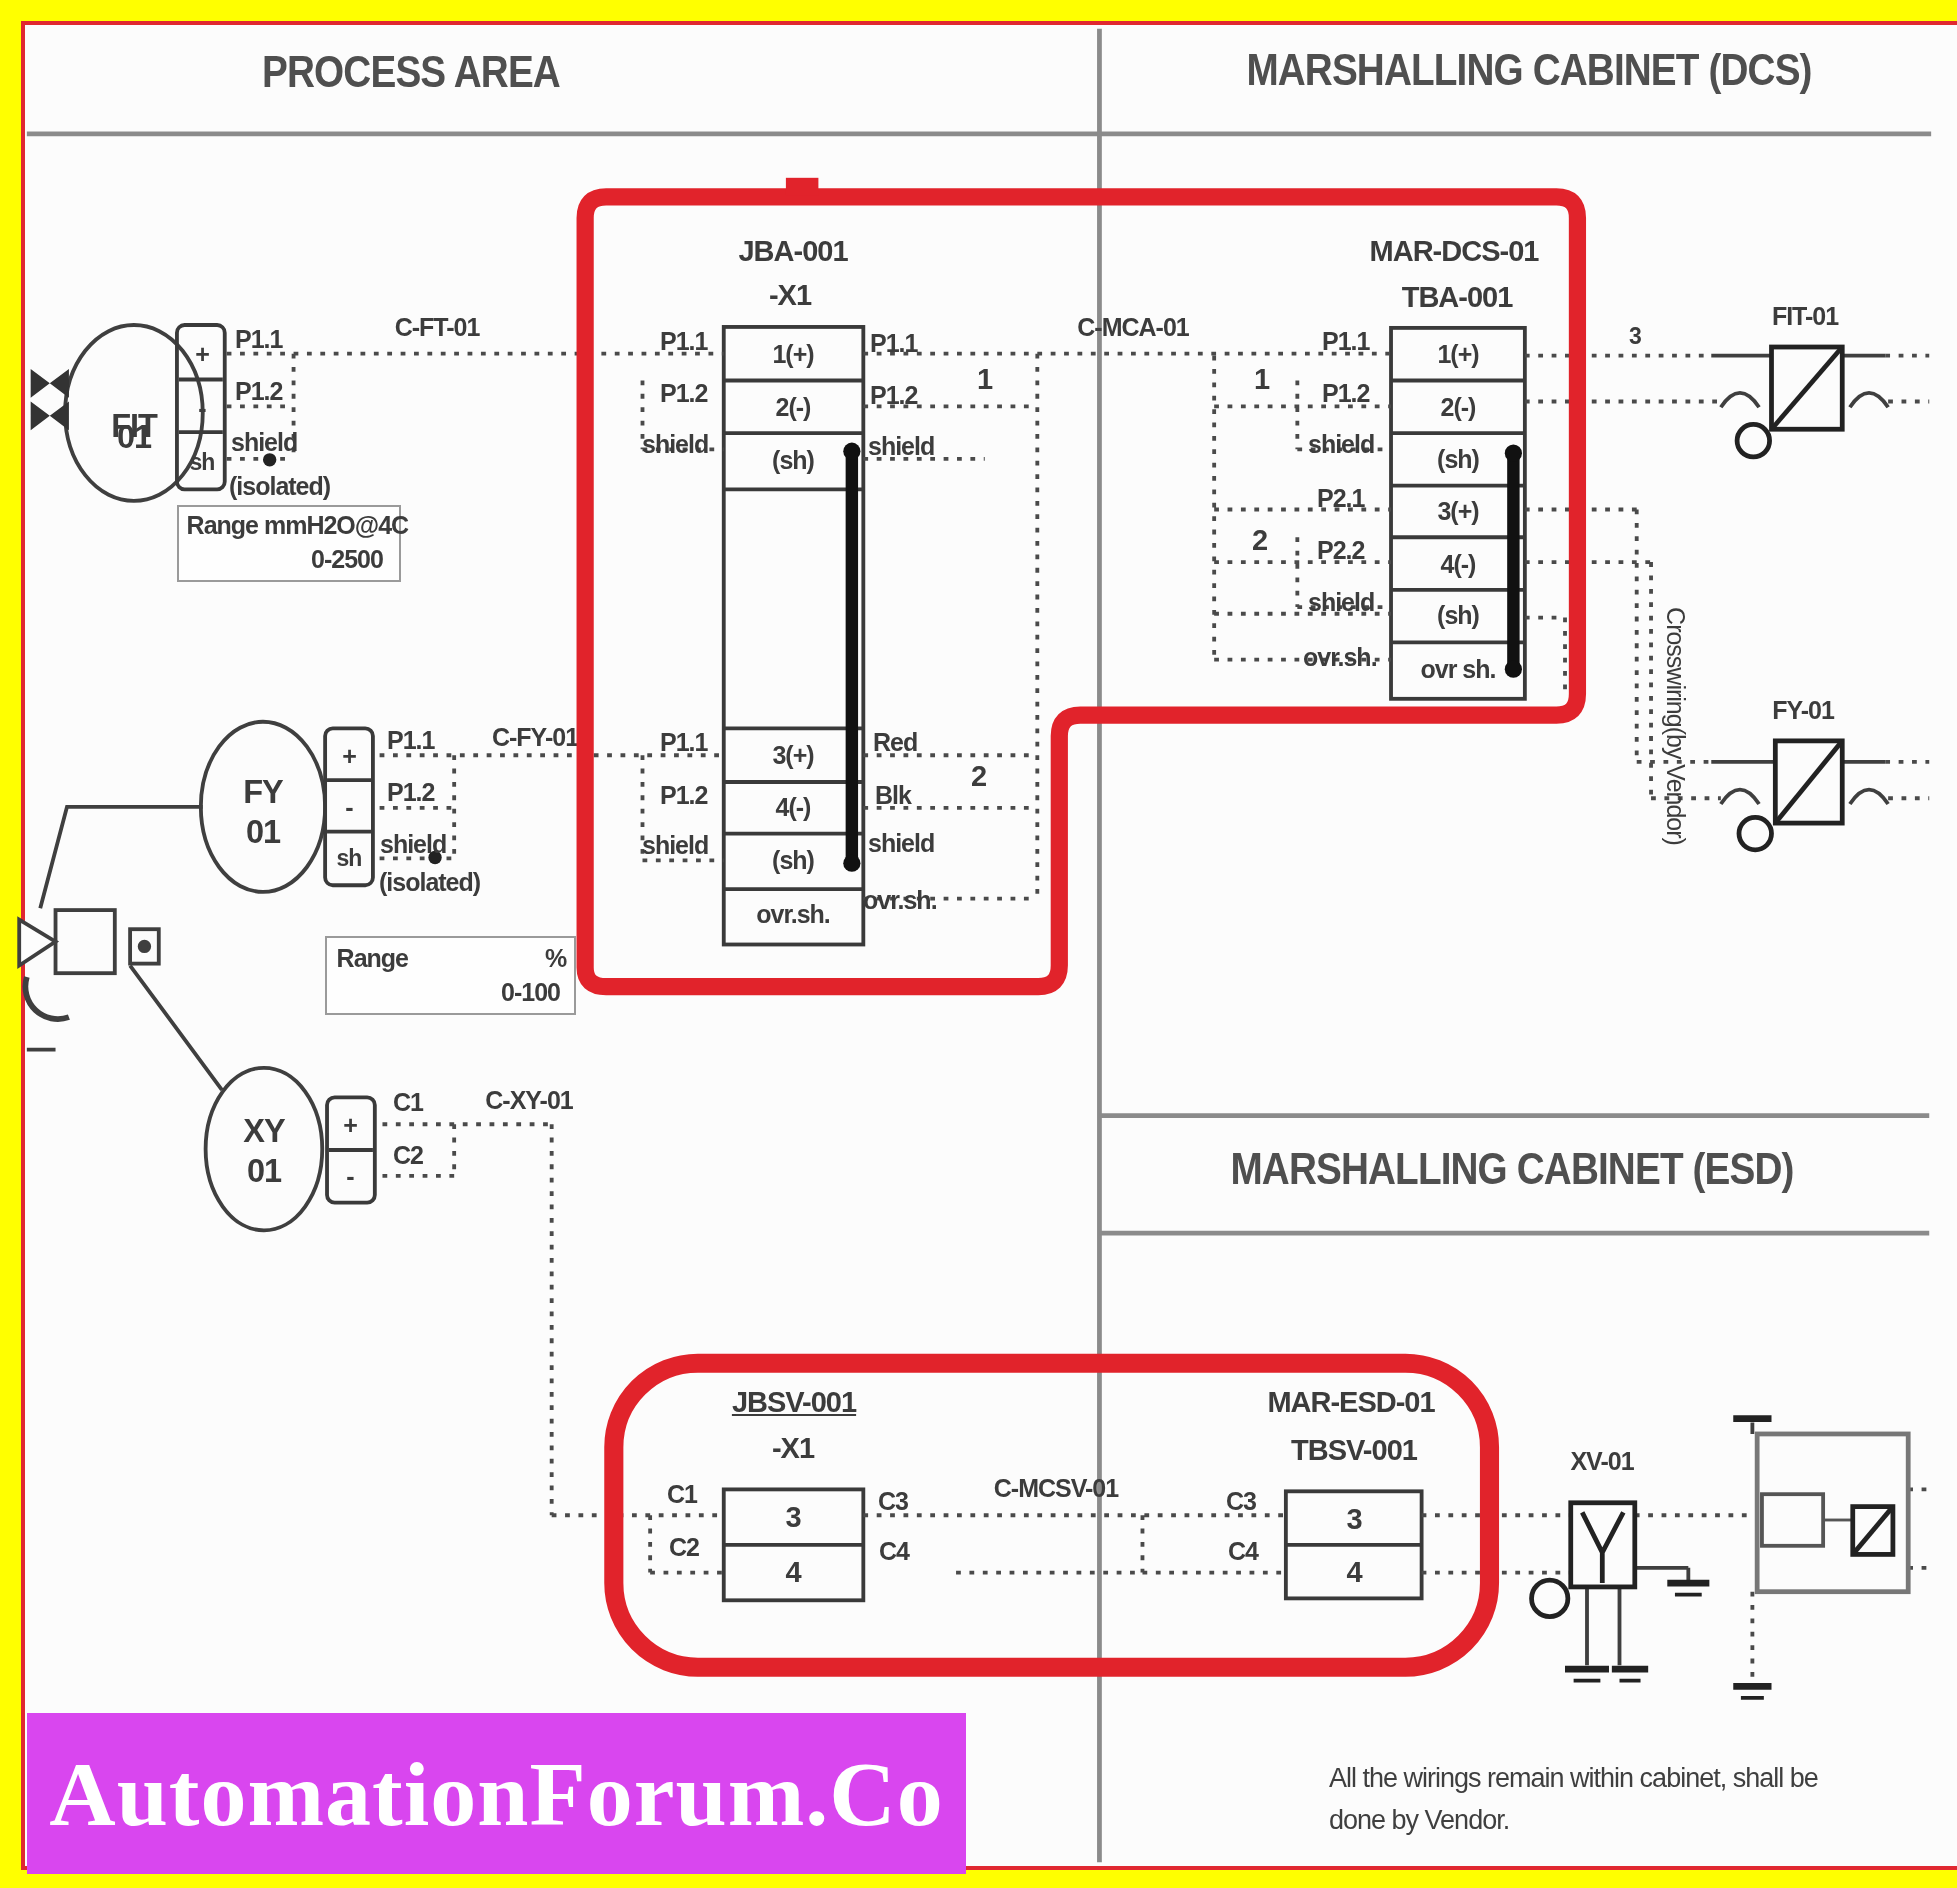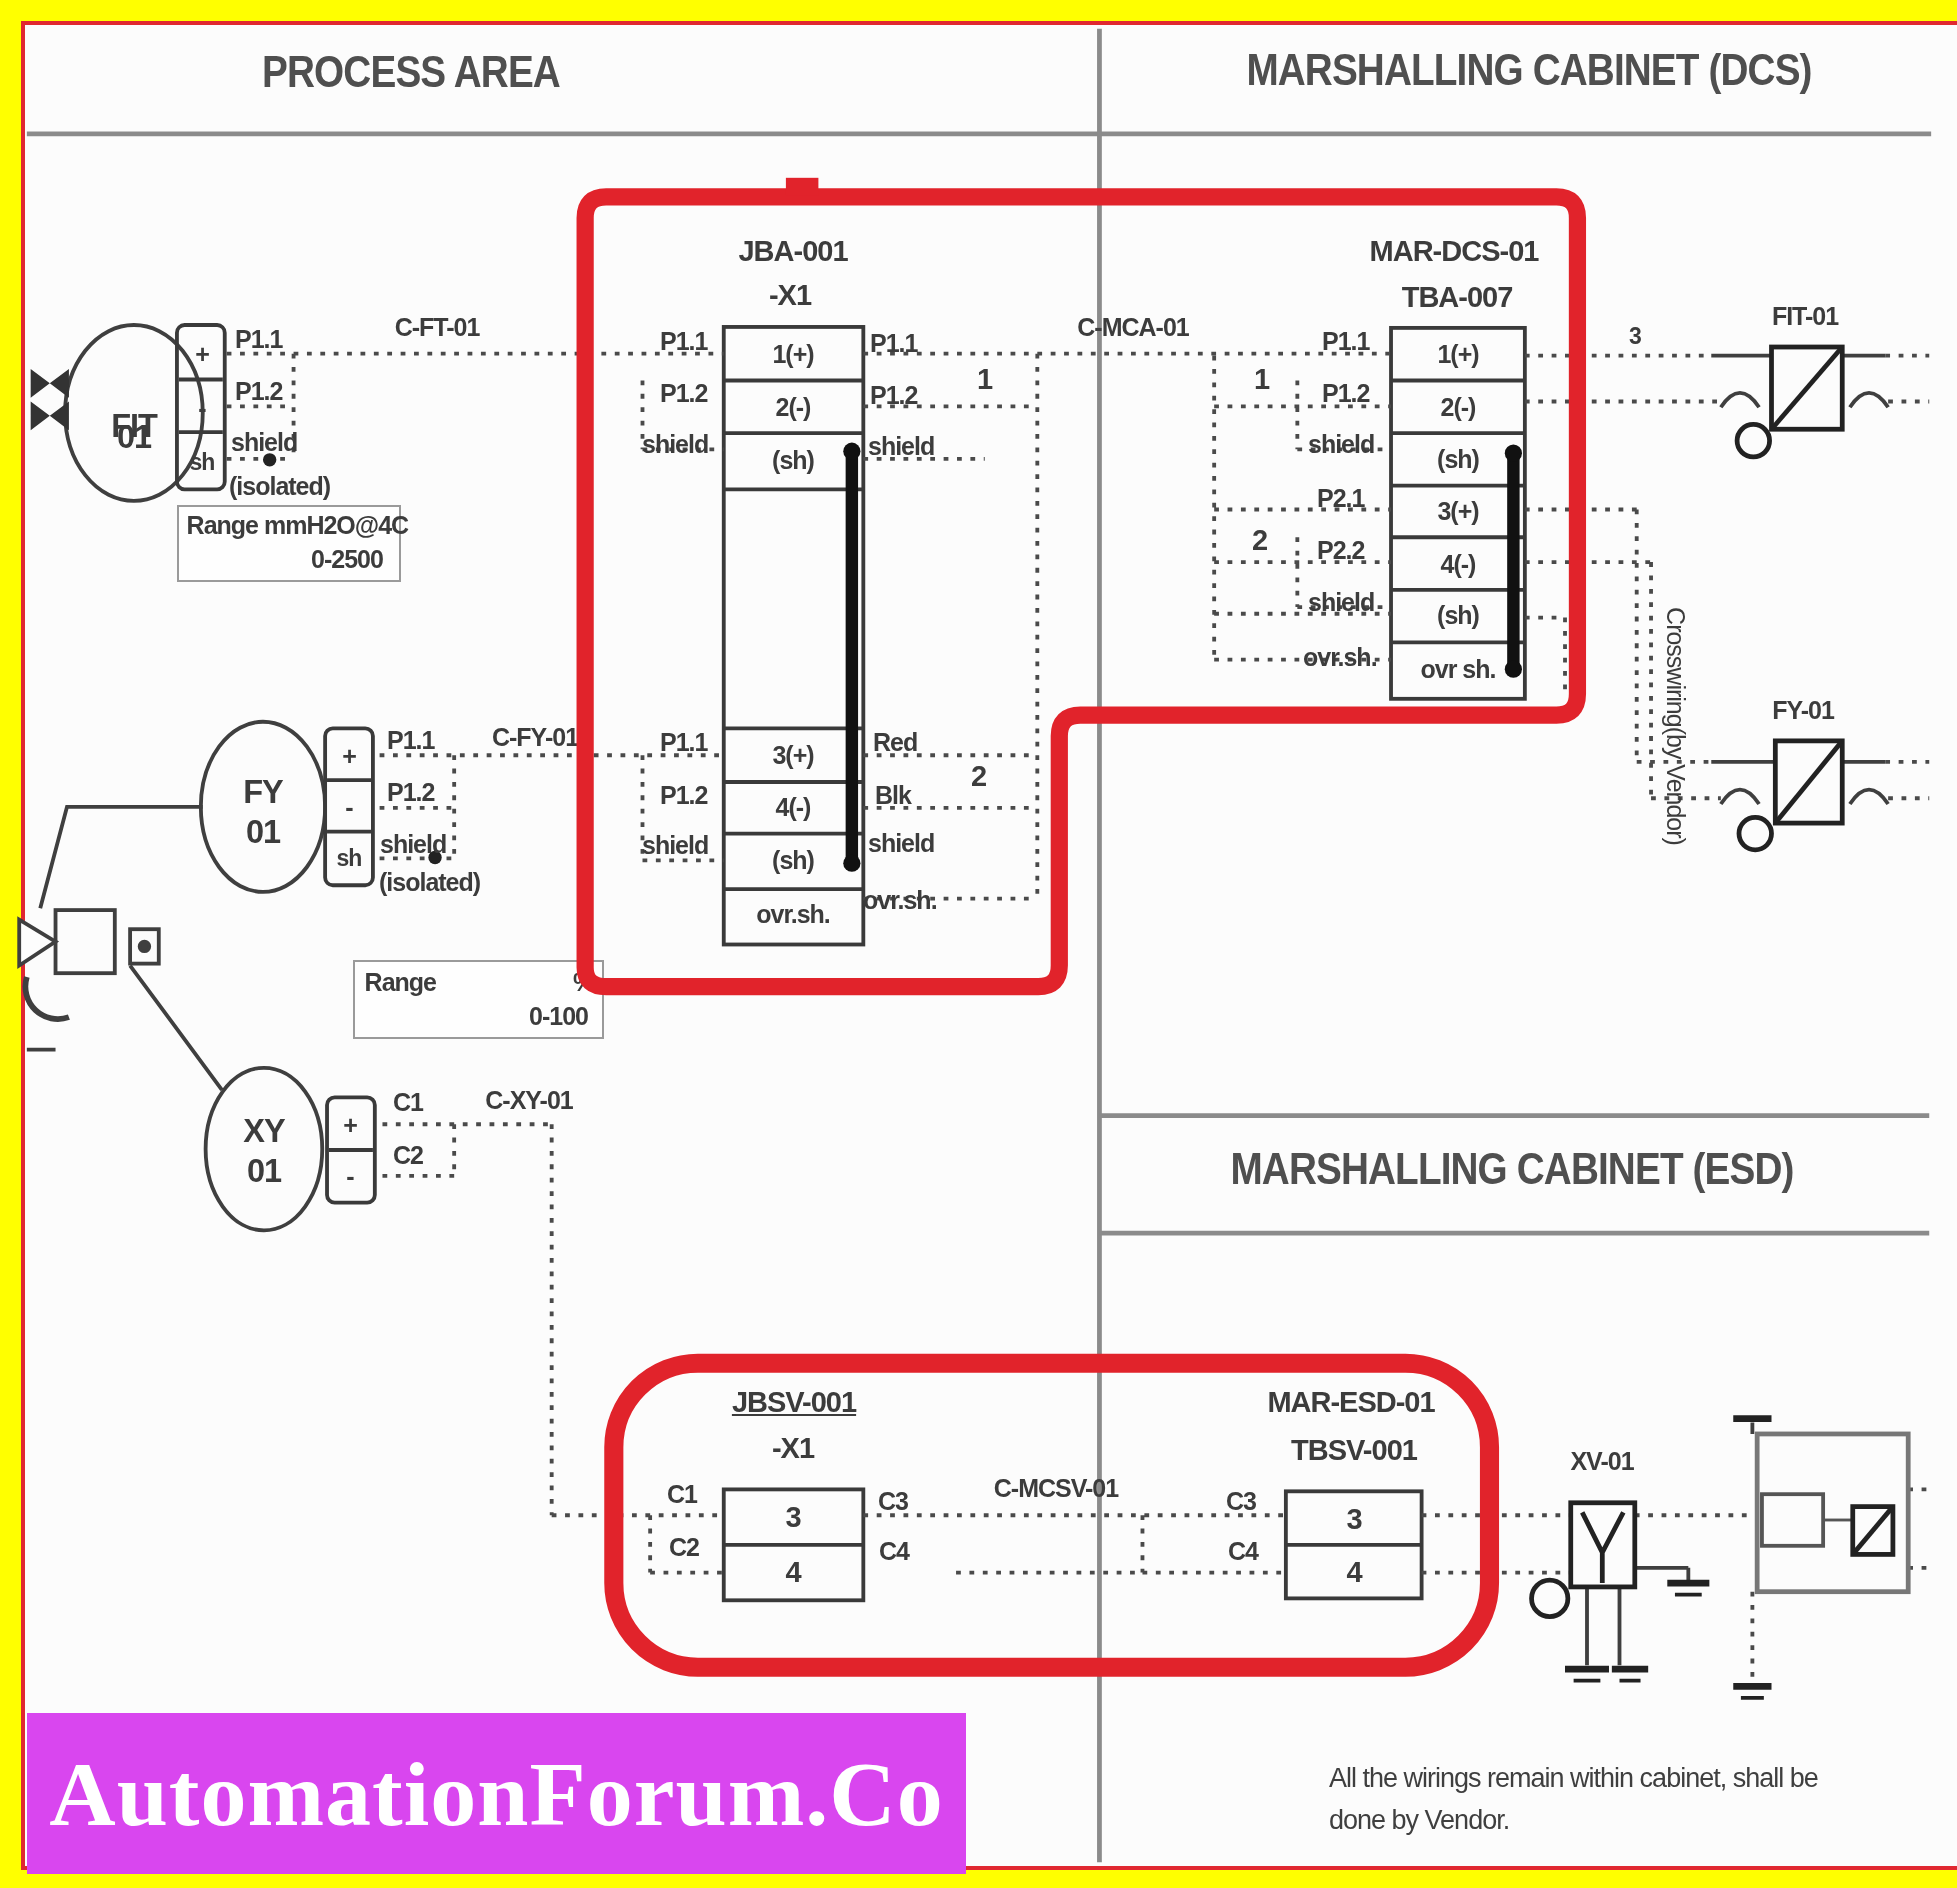"TBA-007" div.t { text: TBA-007 -> TBA-001 }
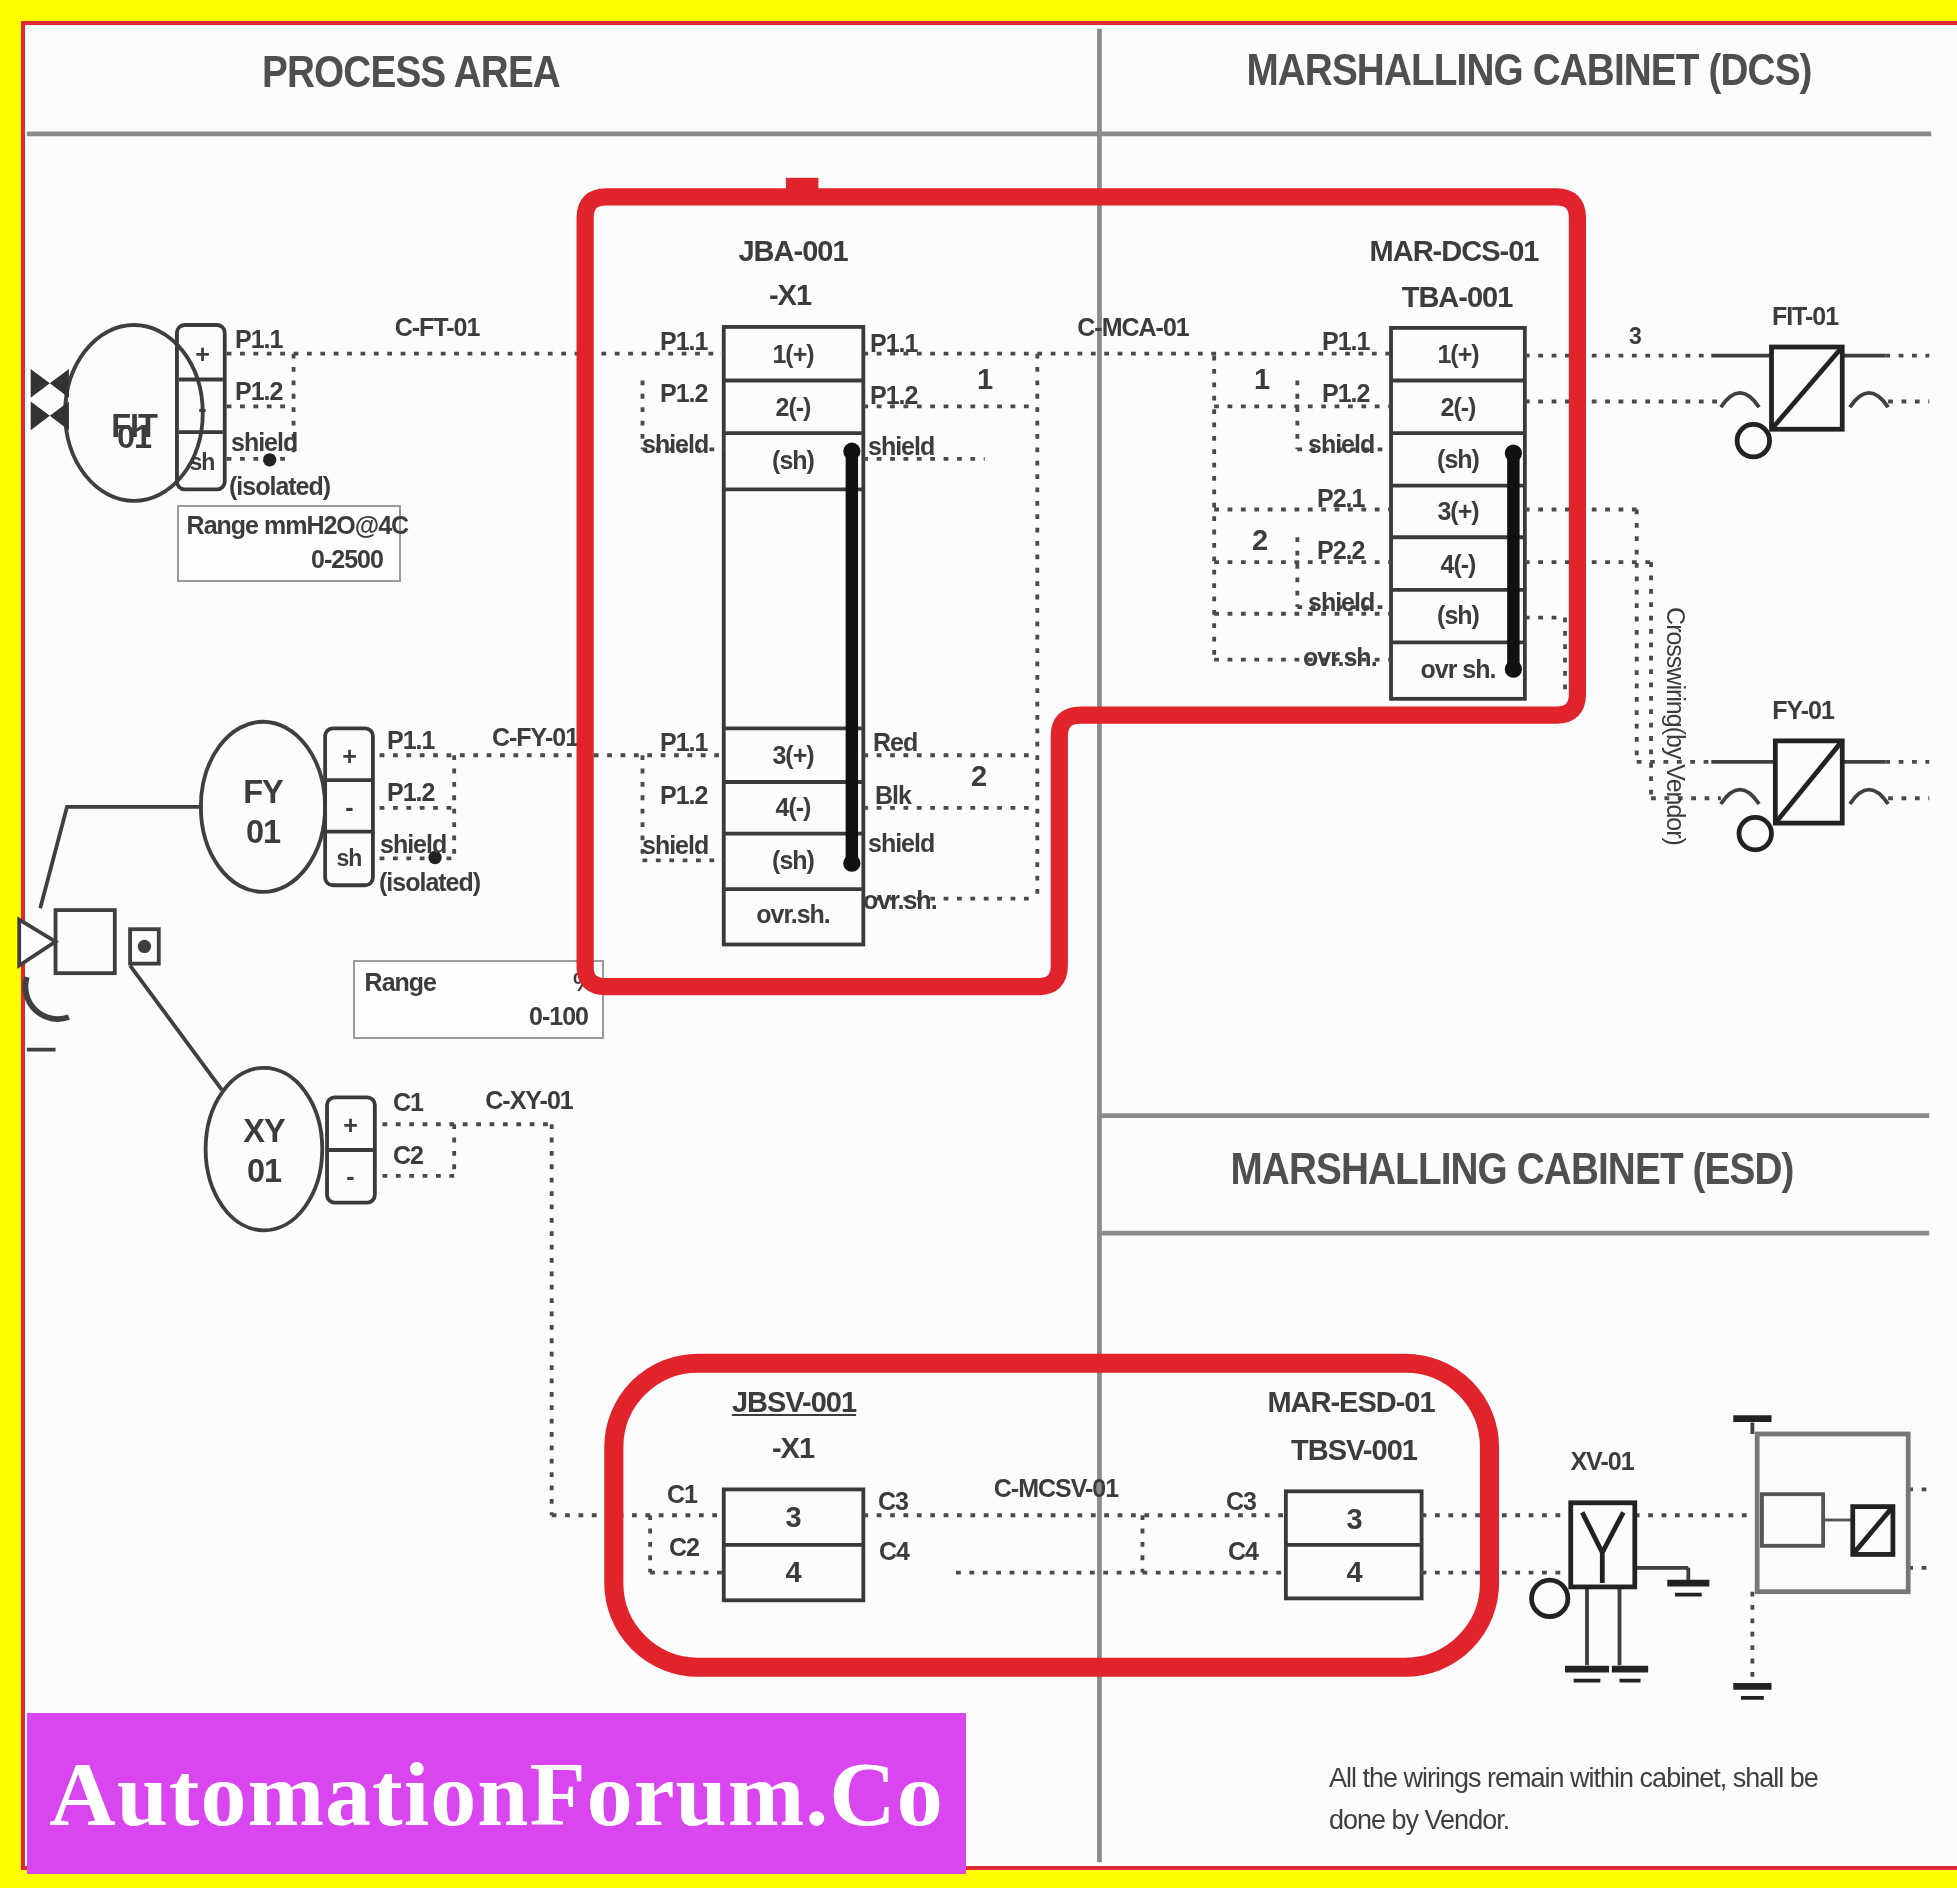"Range" div.rangebox { margin-left: 28px -> none; top: 960px -> 936px }
